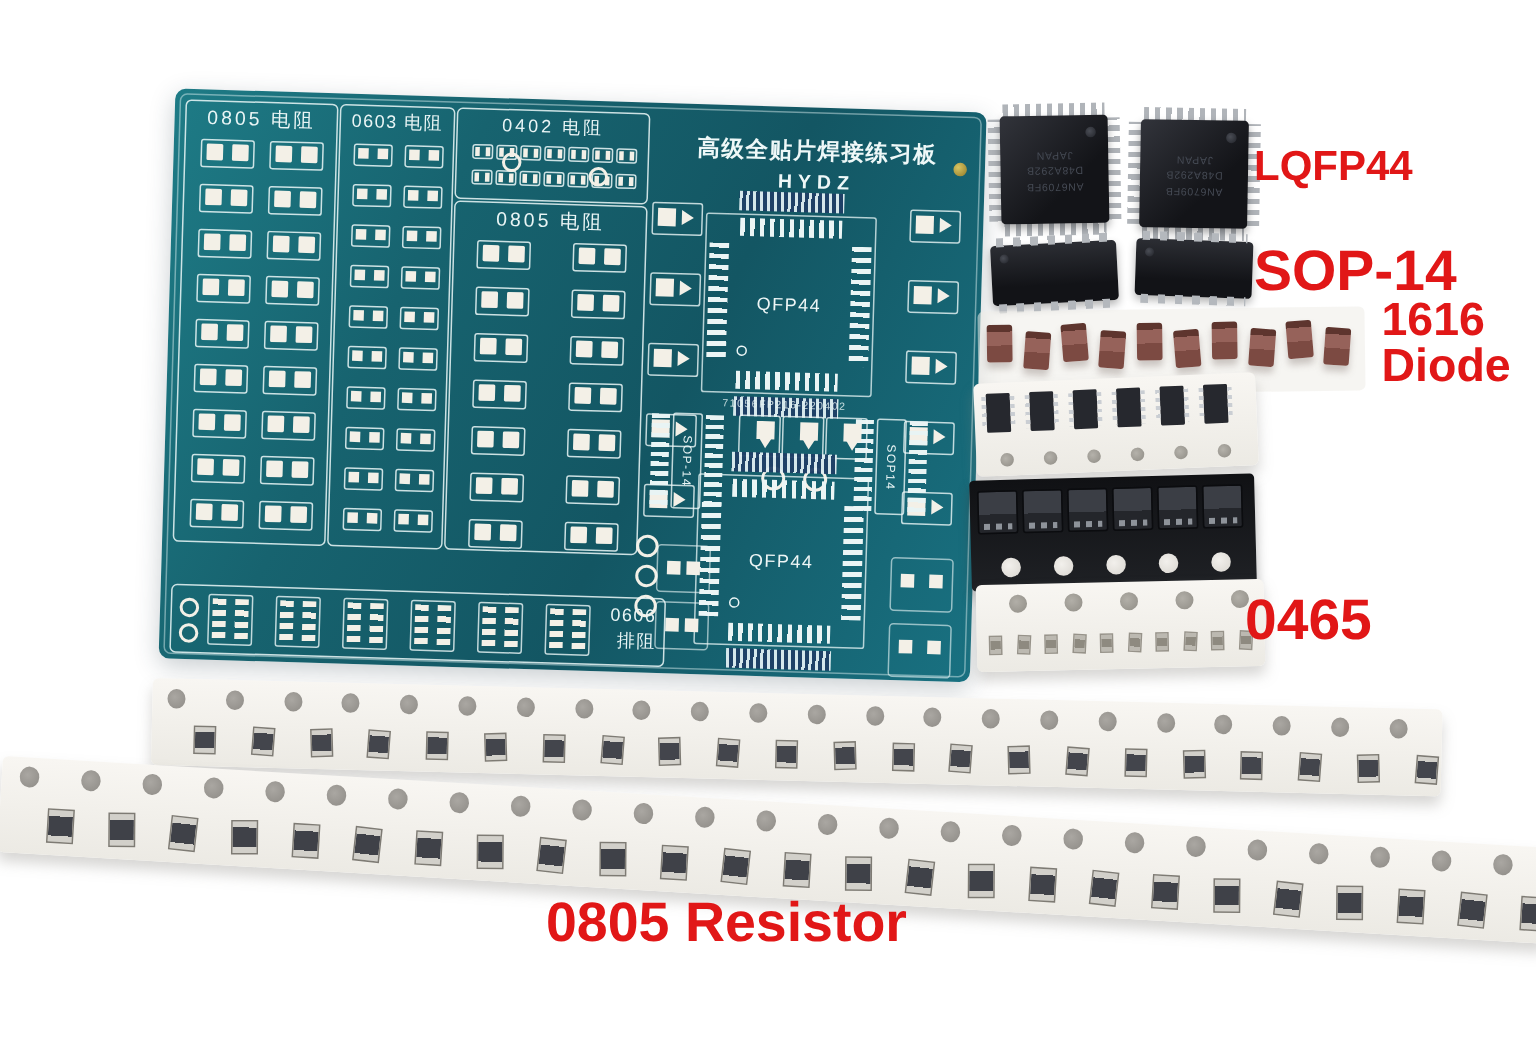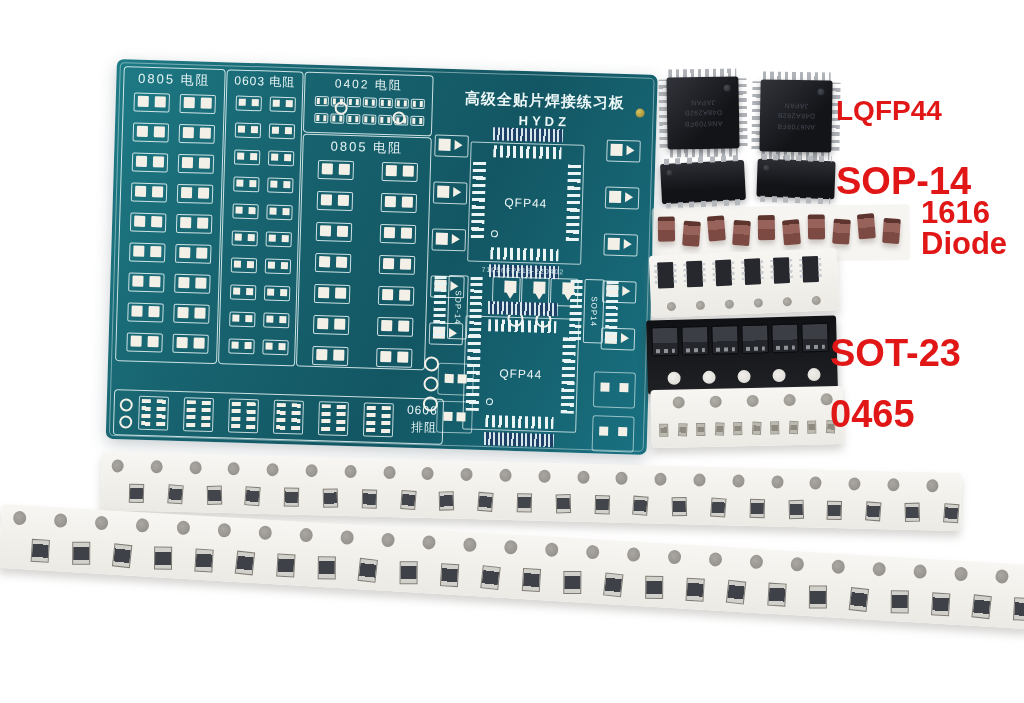"SOT-23" div.anno { html: <div>SOT-23</div> -> none }
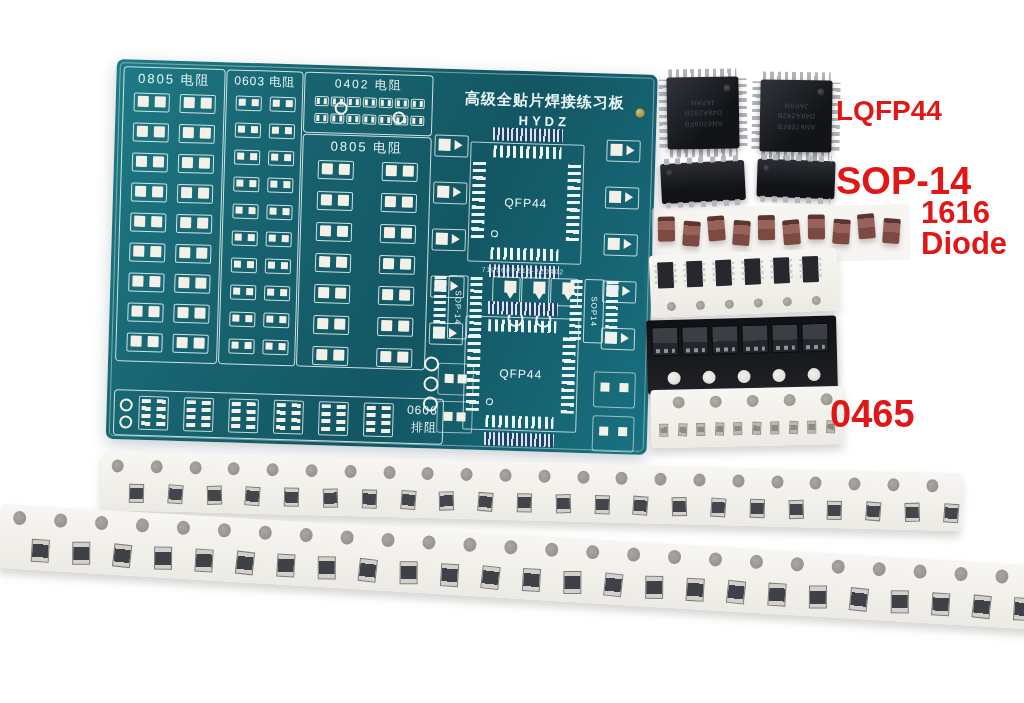"0805 Resistor" div.anno { html: none -> <div>0805 Resistor</div> }
